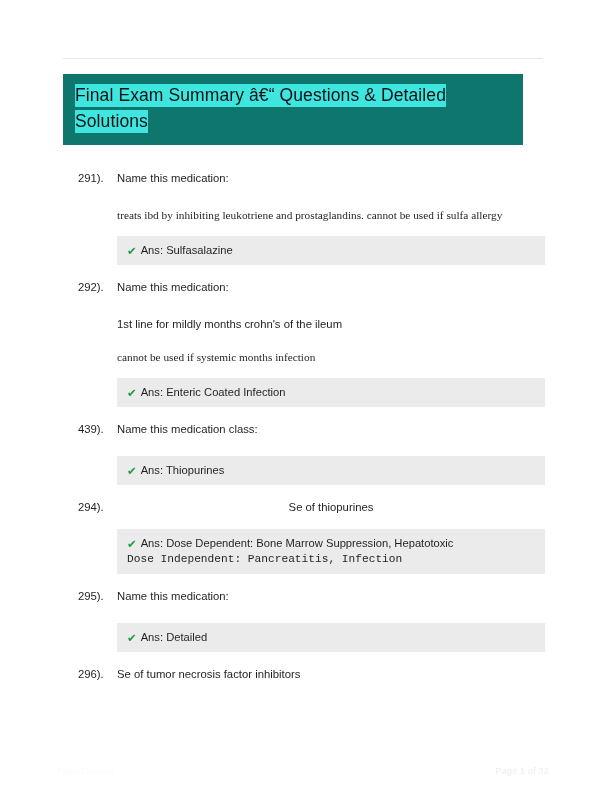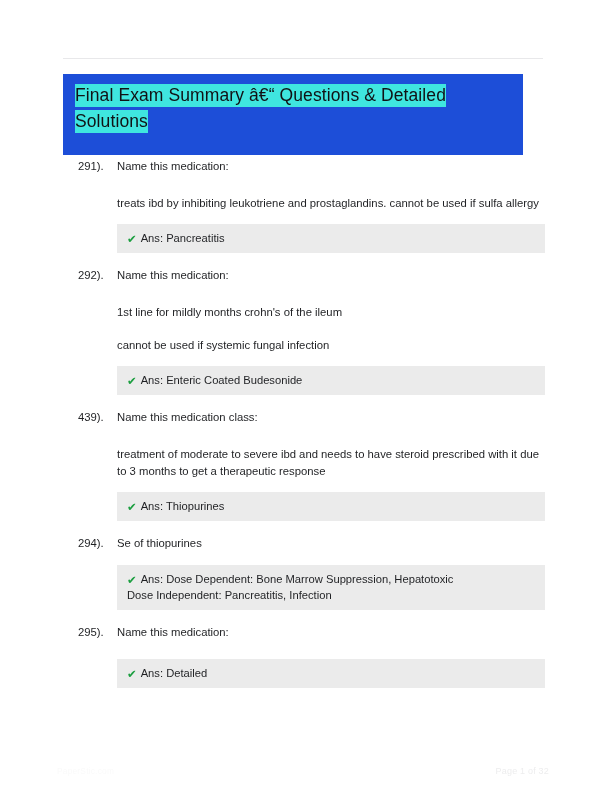"Final Exam Summary â€“ Questions" .title-block { background: #1d4ed8 -> #0f766e; padding: 9px 0 21px 0 -> 9px 0 11px 0 }
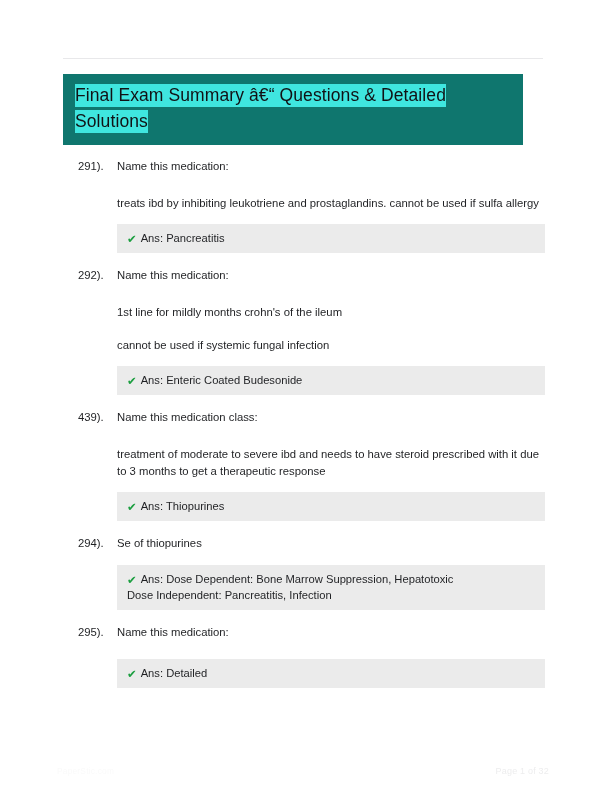"Name this medication:" .qprompt { margin: 0 0 21px 0 -> 12px 0 21px 0 }
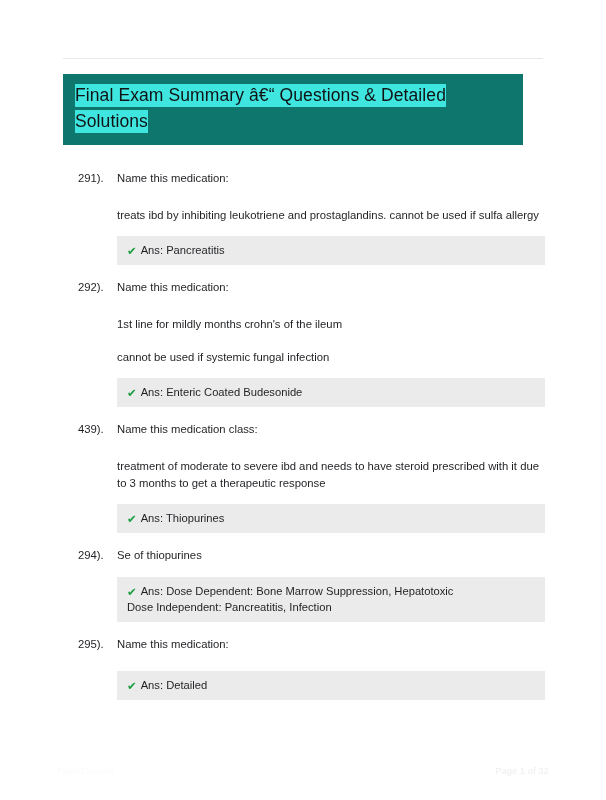"treats ibd by inhibiting leukotriene" .qbody:last-of-type { font-family: none -> Liberation Serif, serif }
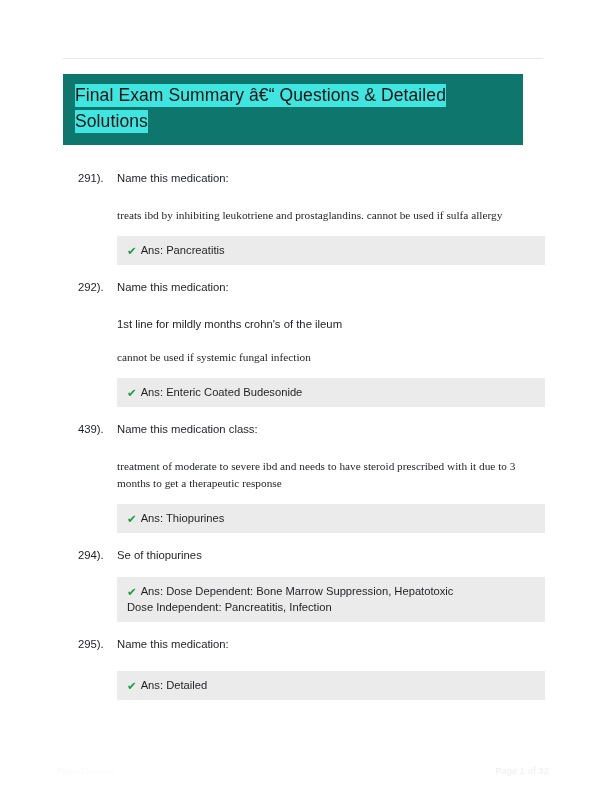"Ans: Pancreatitis" span { text: Pancreatitis -> Sulfasalazine }
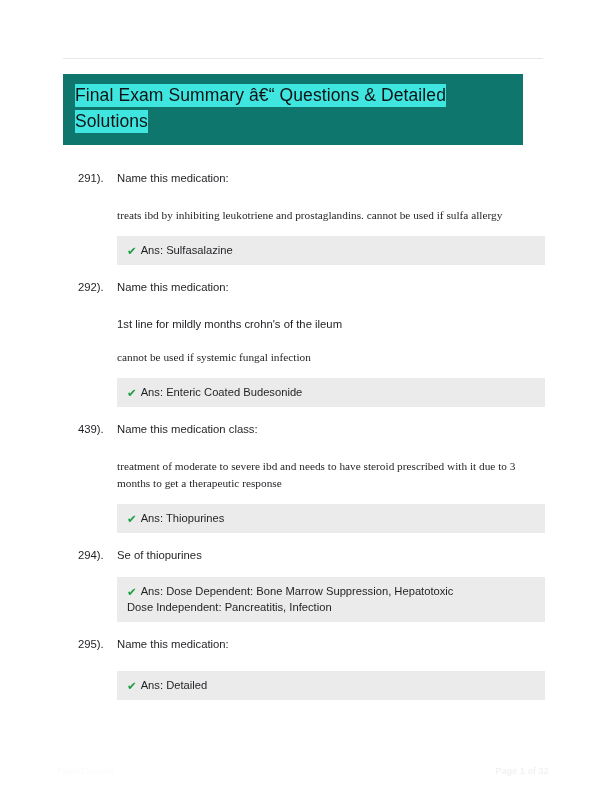"cannot be used if systemic" p.qbody { text: fungal -> months }
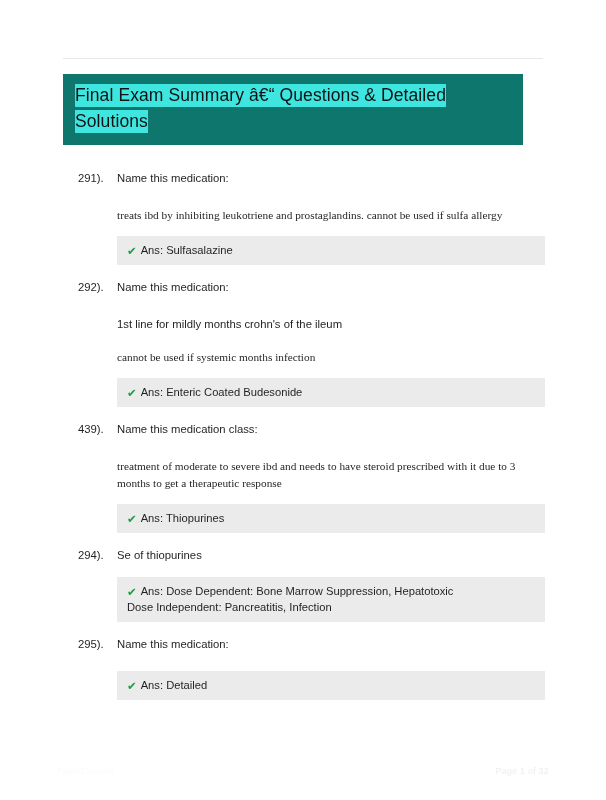"Ans: Enteric Coated Budesonide" span { text: Budesonide -> Infection }
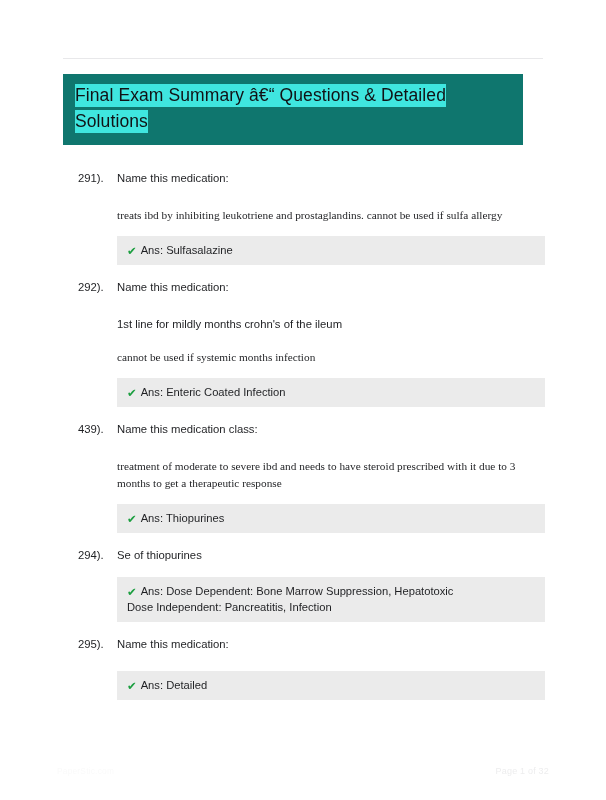"treatment of moderate to severe" p.qbody { html: <p>treatment of moderate to severe ibd and needs to have steroid prescribed with it due to 3 months to get a therapeutic response</p> -> none }
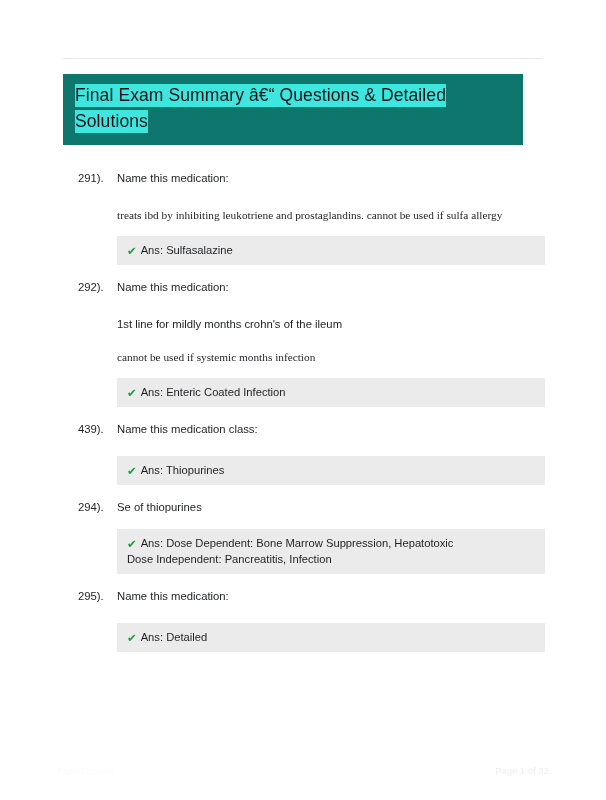"Se of thiopurines" .qitem.tight .qprompt { text-align: none -> center }
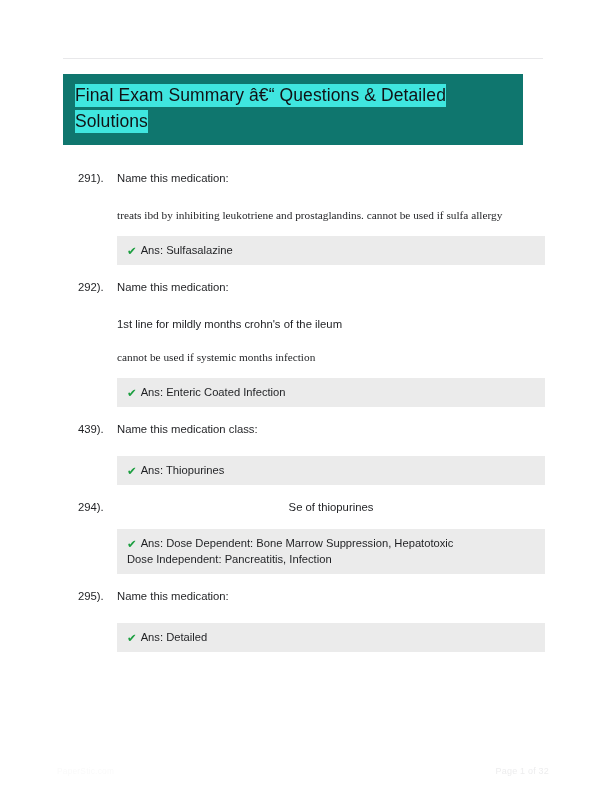"Dose Independent: Pancreatitis," .answer .aline2 { font-family: none -> Liberation Mono, monospace }
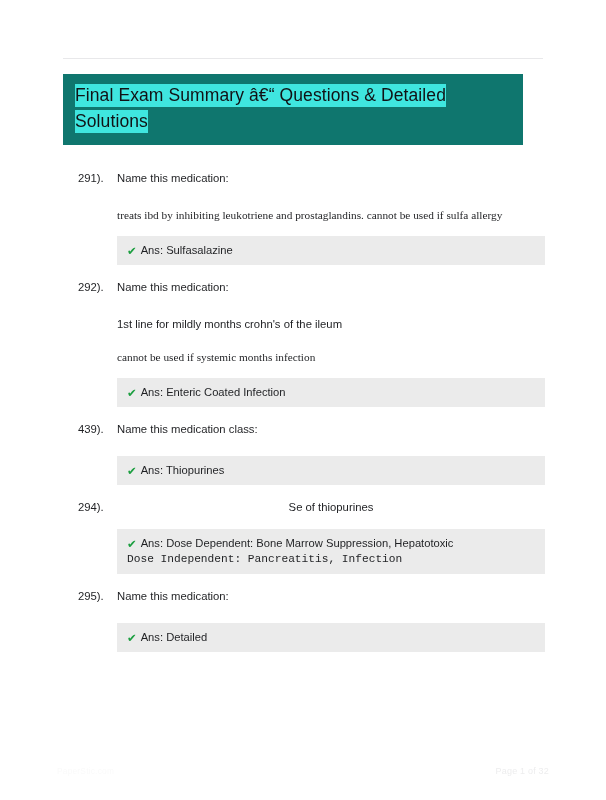"296)." div.qitem { html: none -> <div> <div>296).</div> <p>Se of tumor necrosis factor inhibitors</p> </div> }
